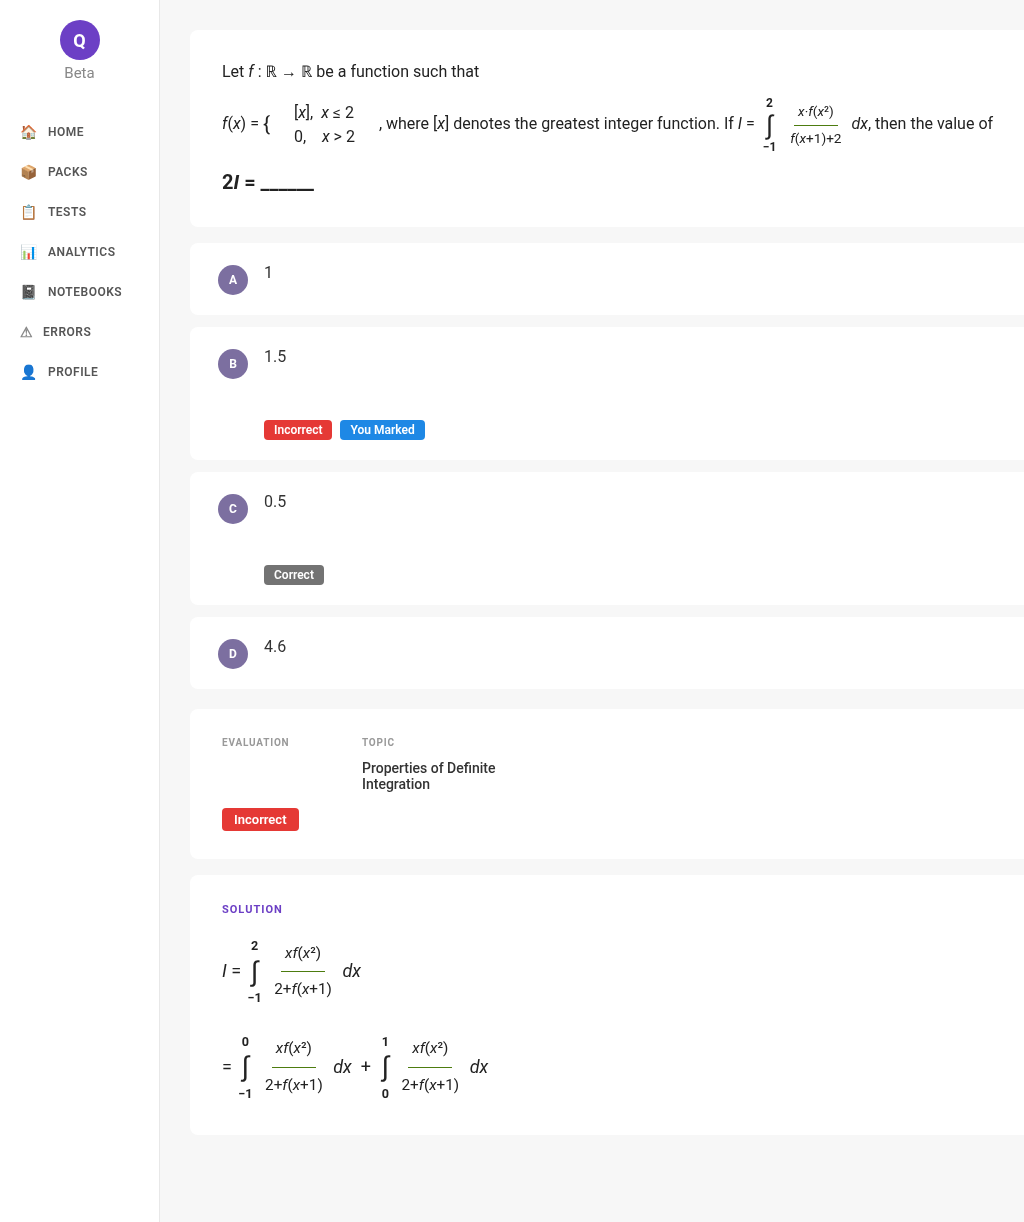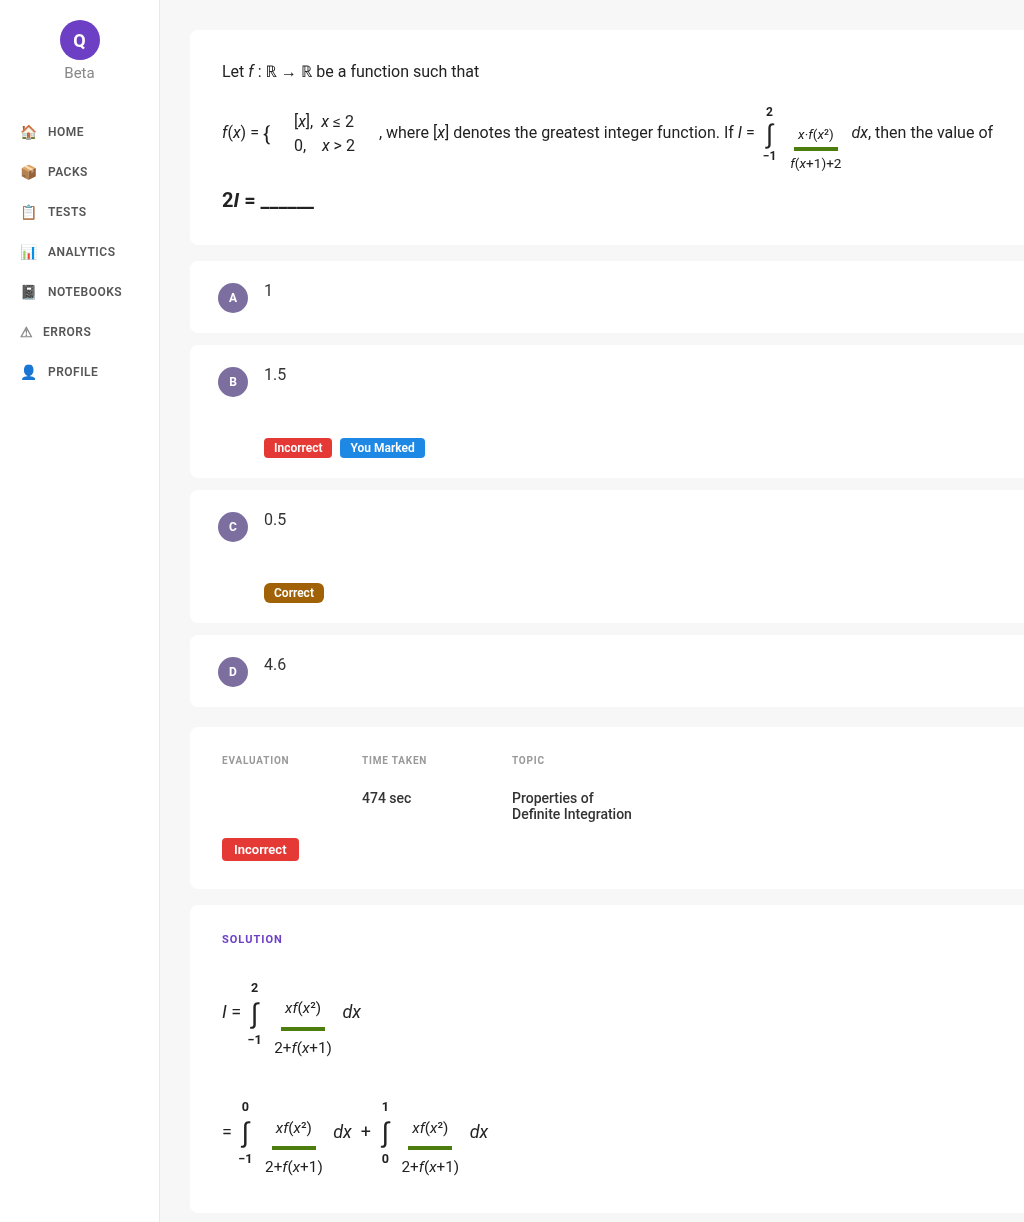"x·f(x²)" .fraction .num { border-bottom: 4px solid #4d7c0f -> 1px solid #4d7c0f; margin-top: 30px -> none }
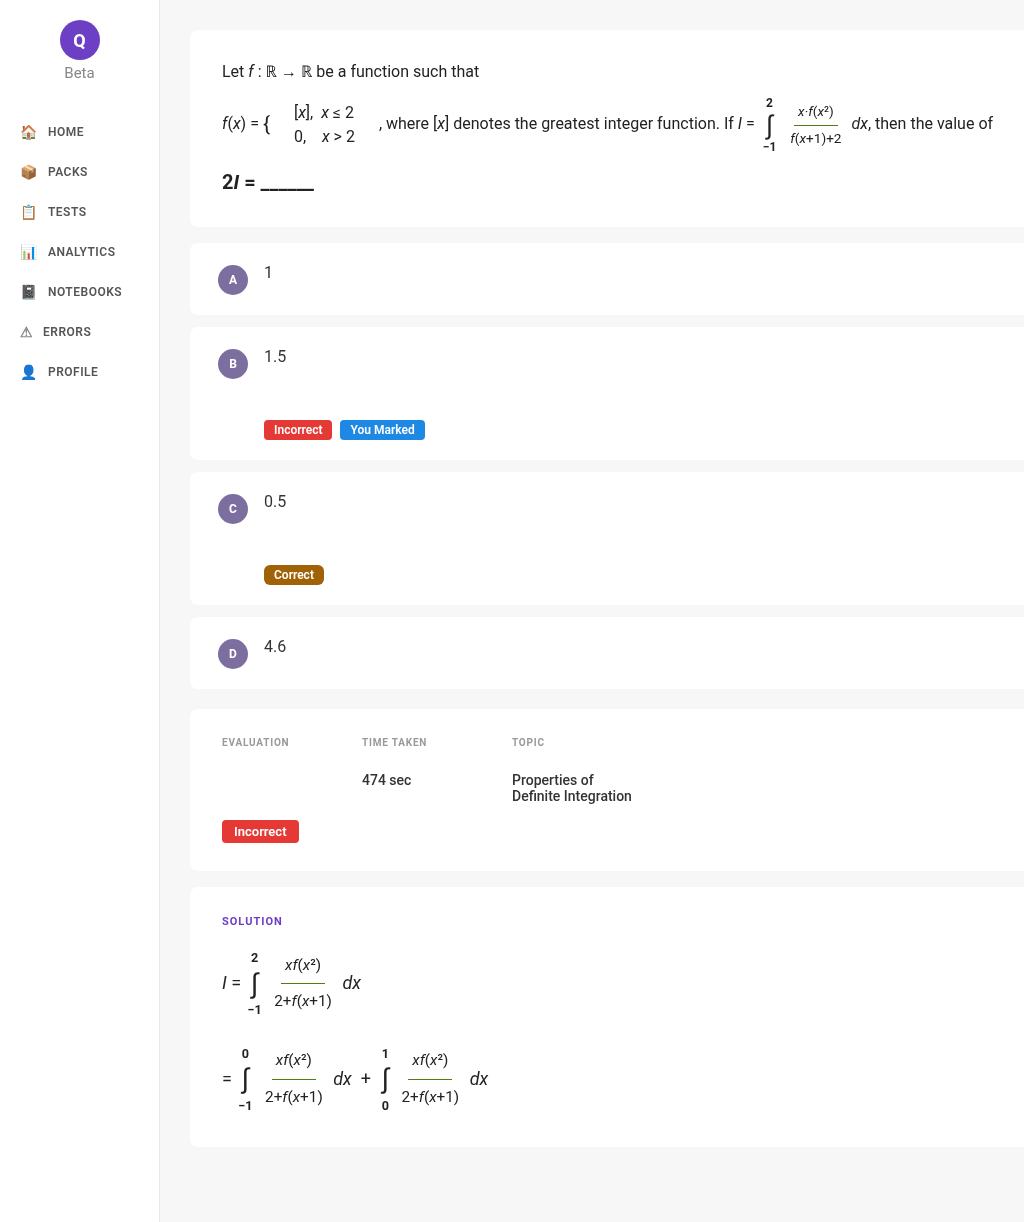"Correct" .tag-correct { background: #a16207 -> #737373; border-radius: 6px -> none }
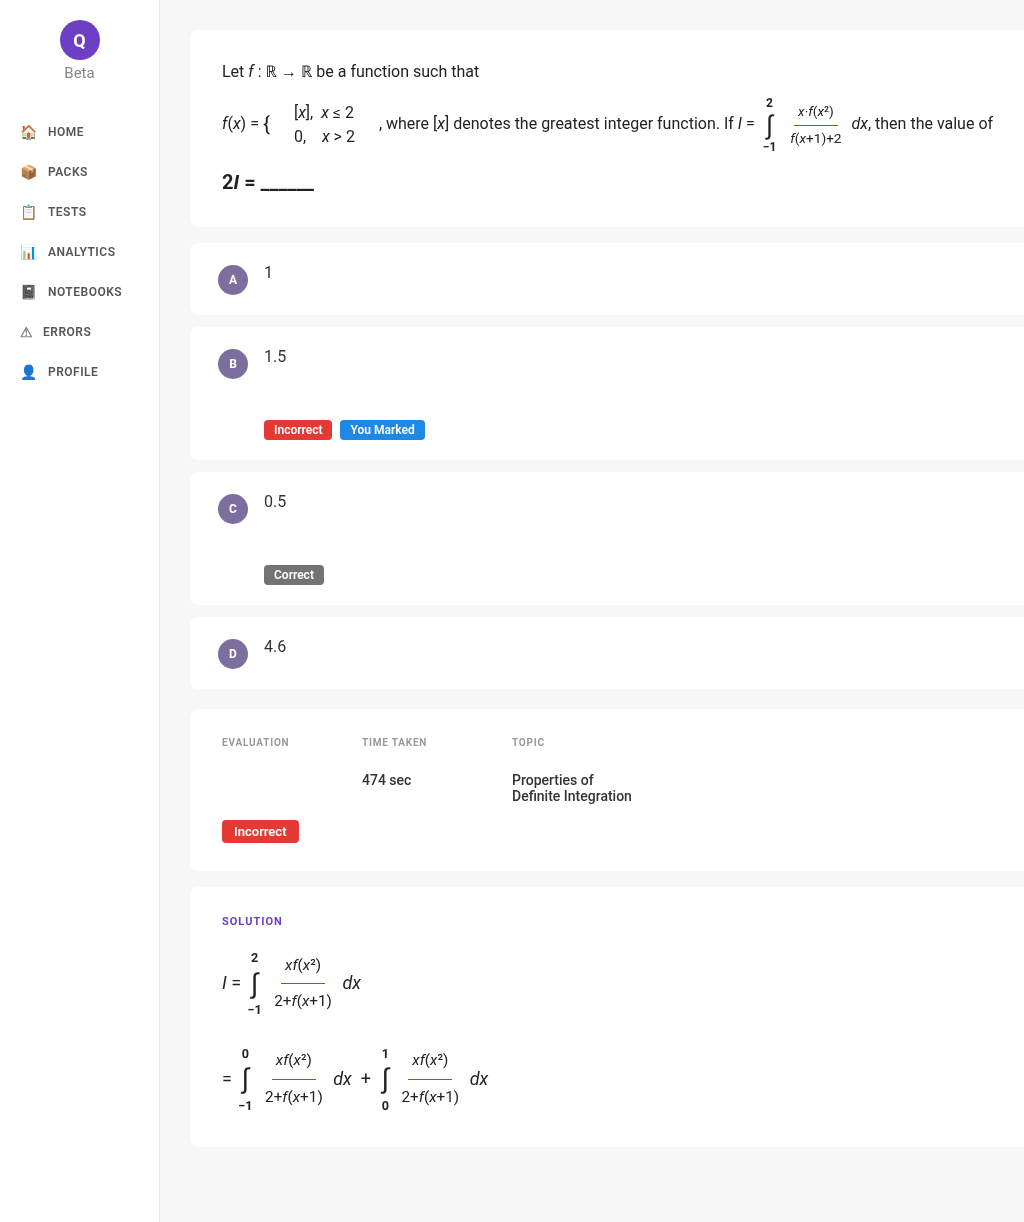"EVALUATION" .eval-col { gap: 24px -> 12px }
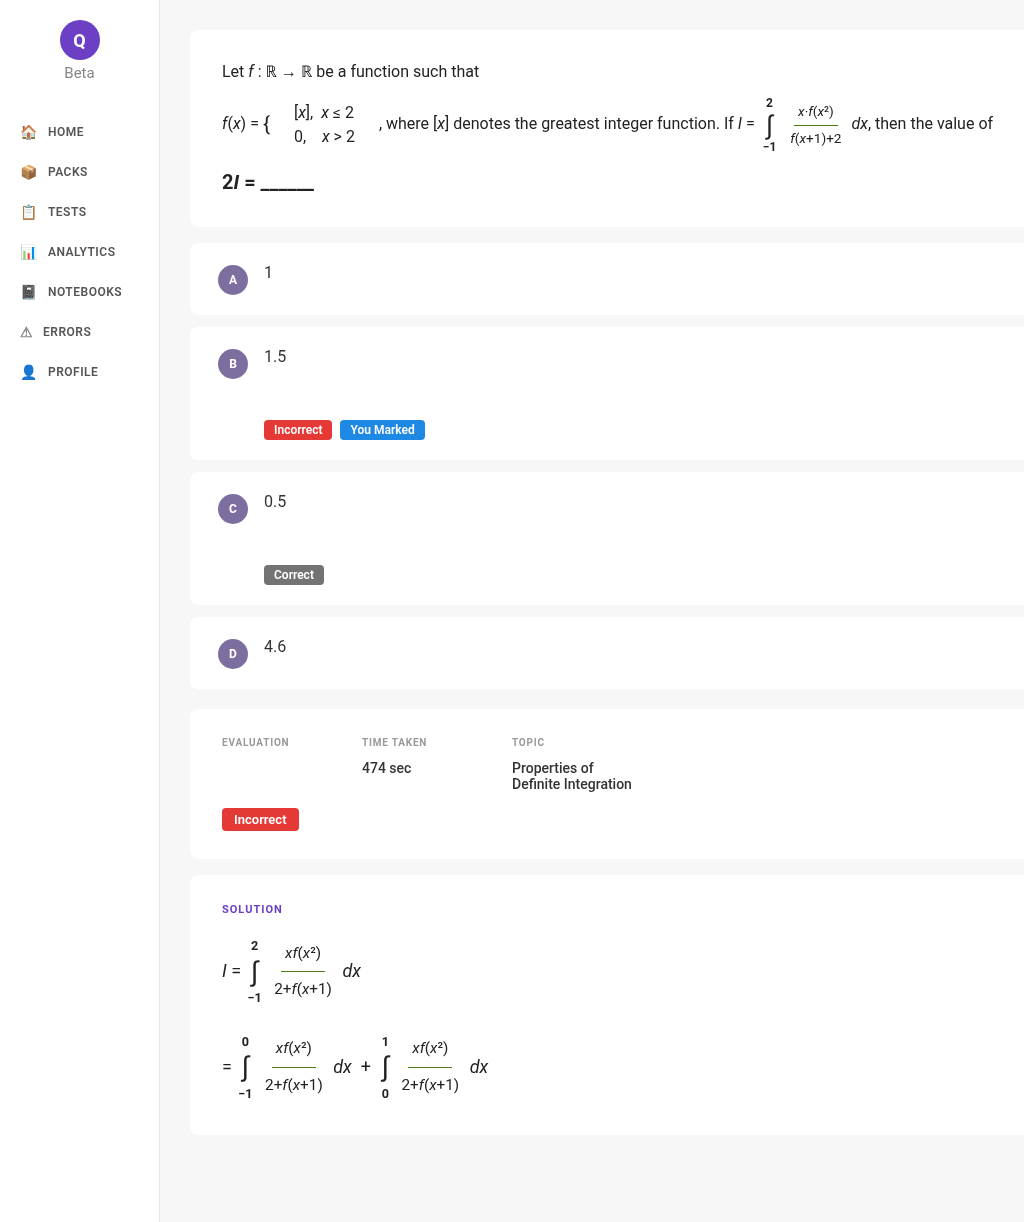"TIME TAKEN" div.eval-col { html: <div> <span>TIME TAKEN</span> <span>474 sec</span> </div> -> none }
